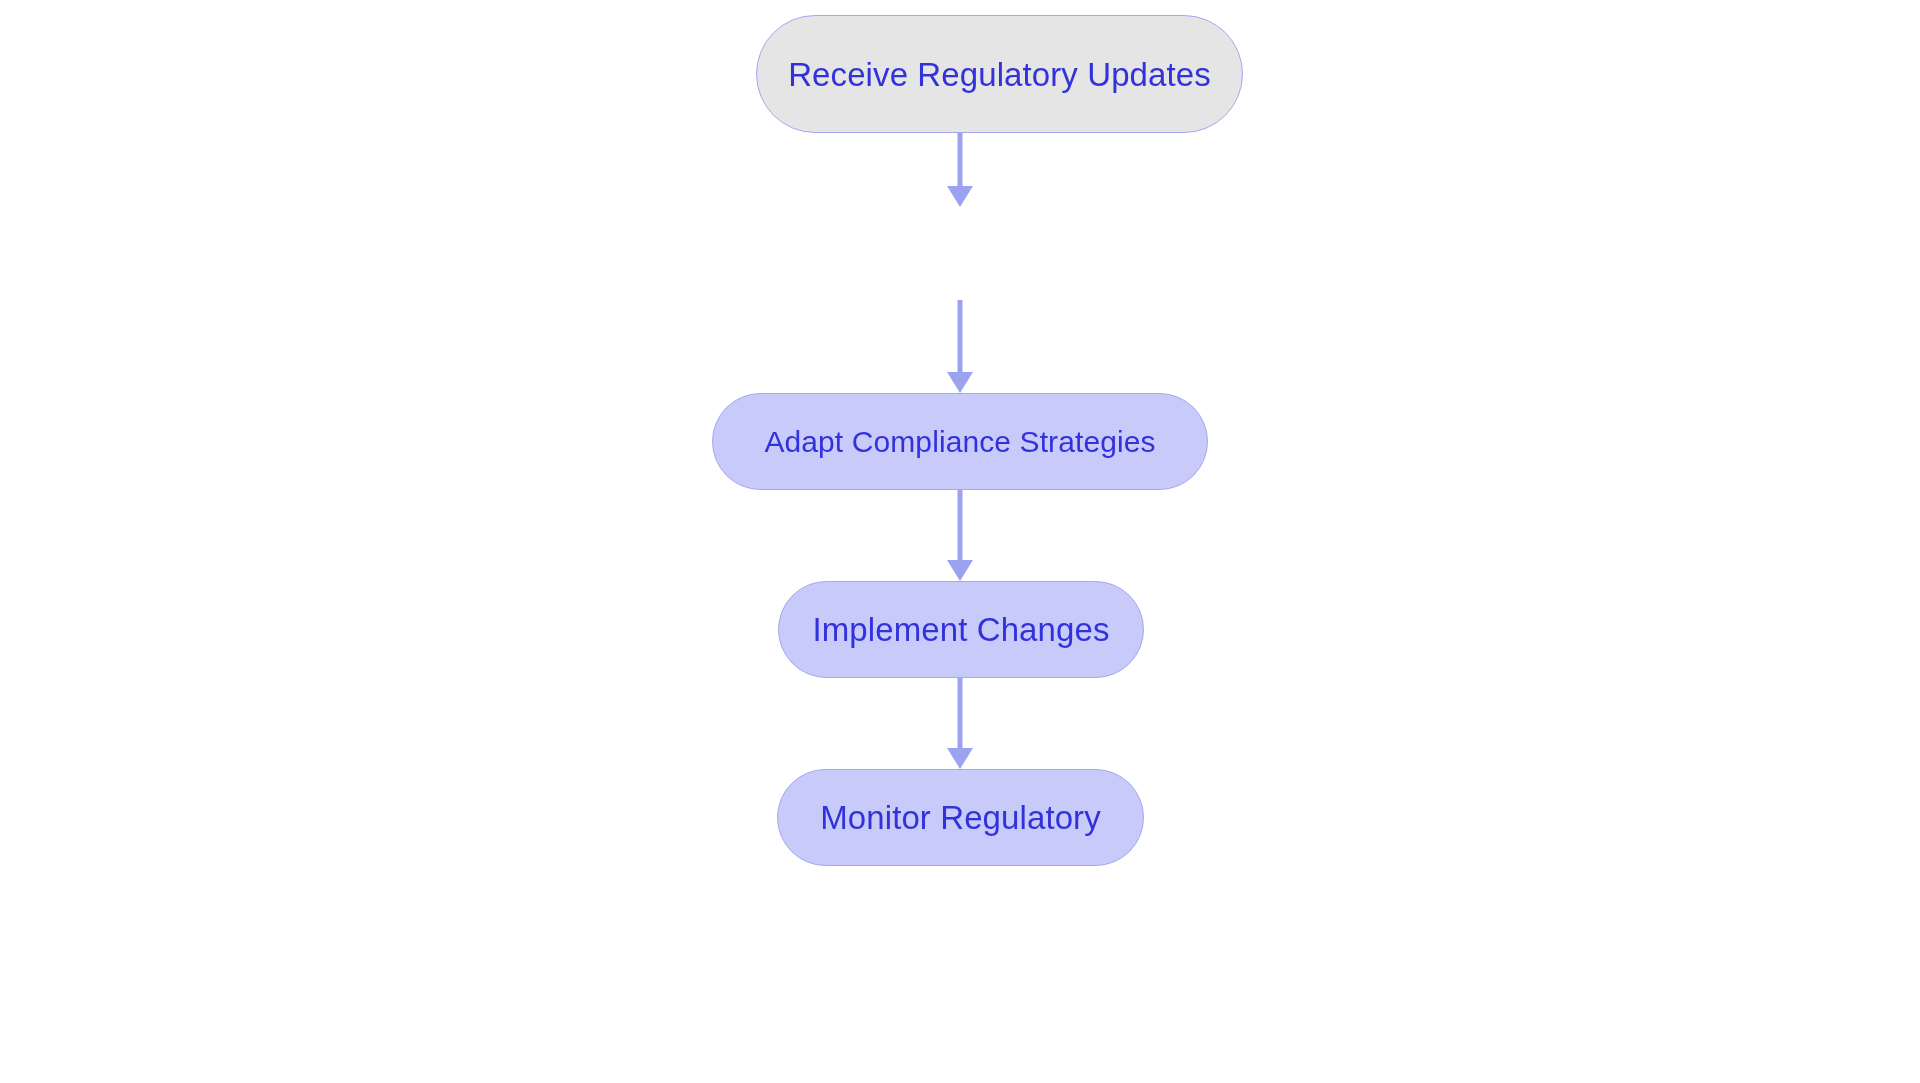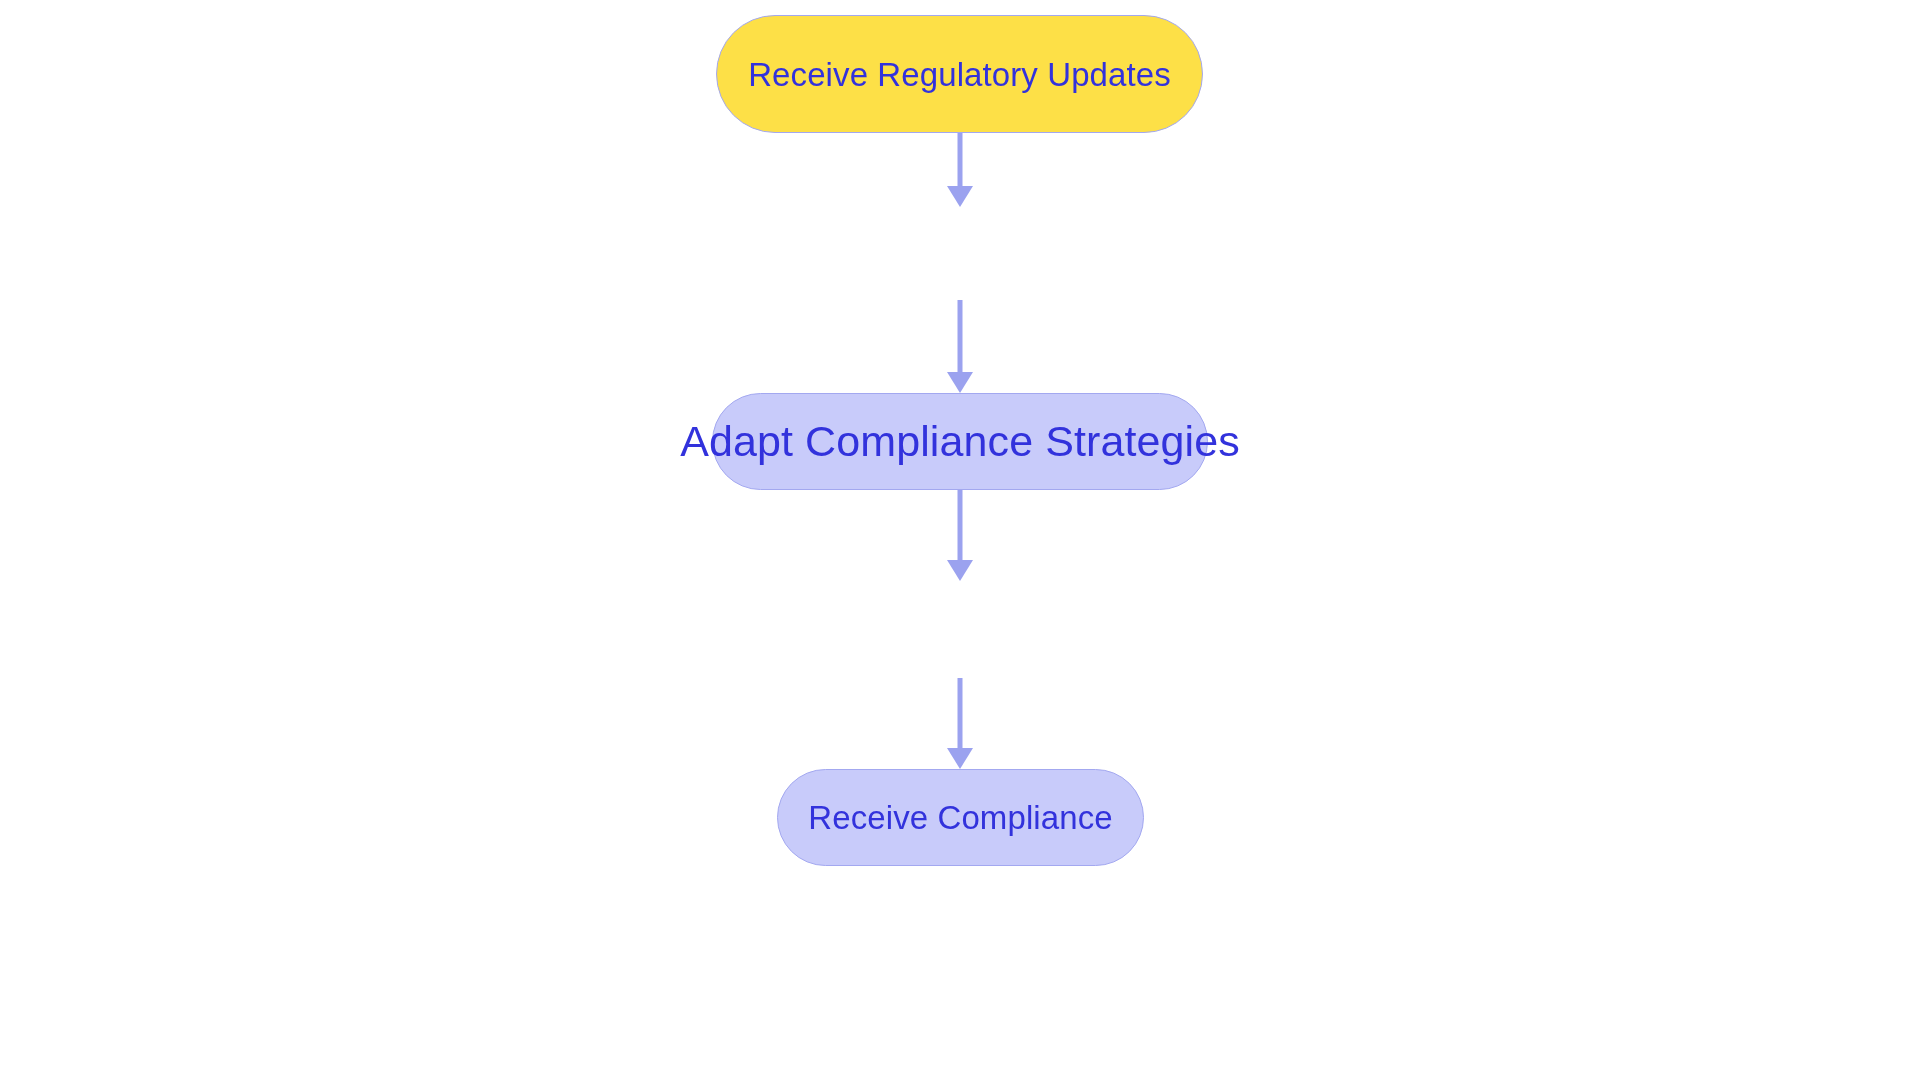"Receive Regulatory Updates" div.flow-node { background: #fde047 -> #e5e5e5; left: 716px -> 756px }
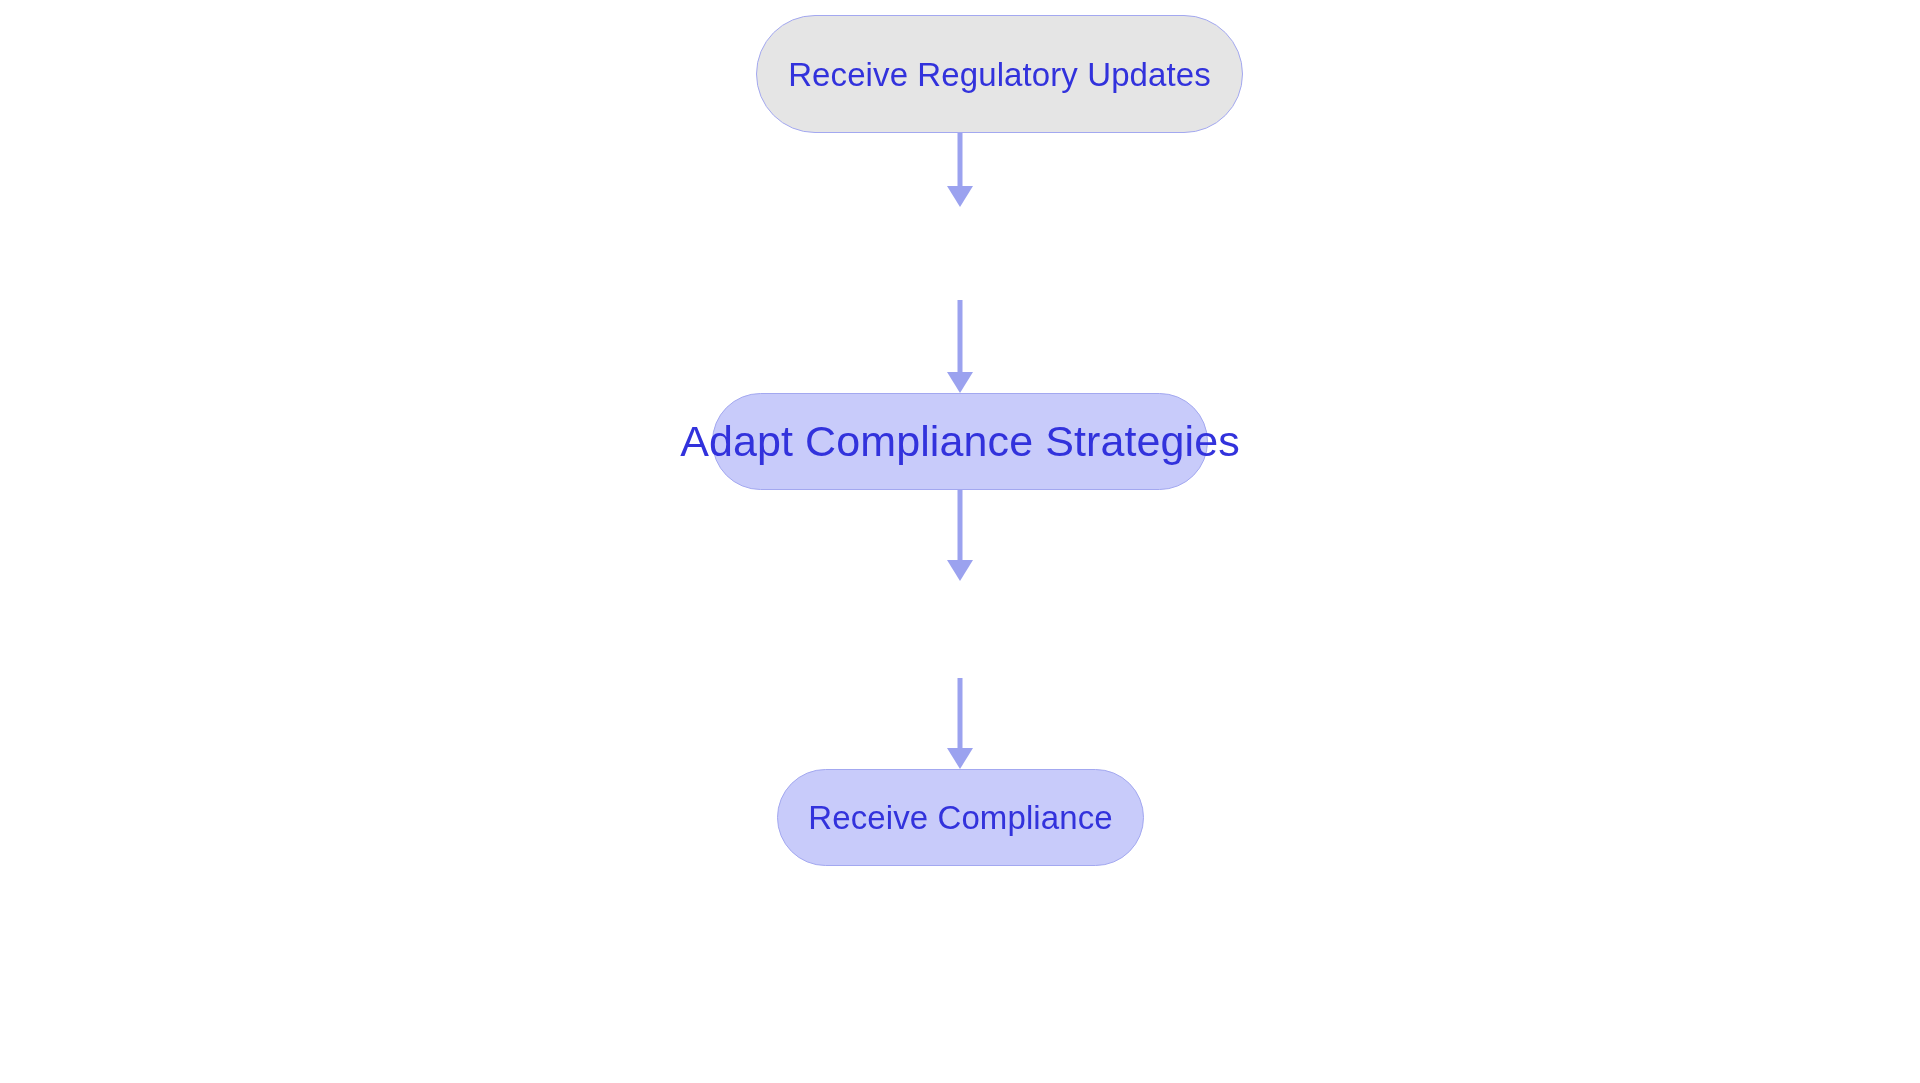"Adapt Compliance Strategies" div.flow-node { font-size: 43px -> 30px }
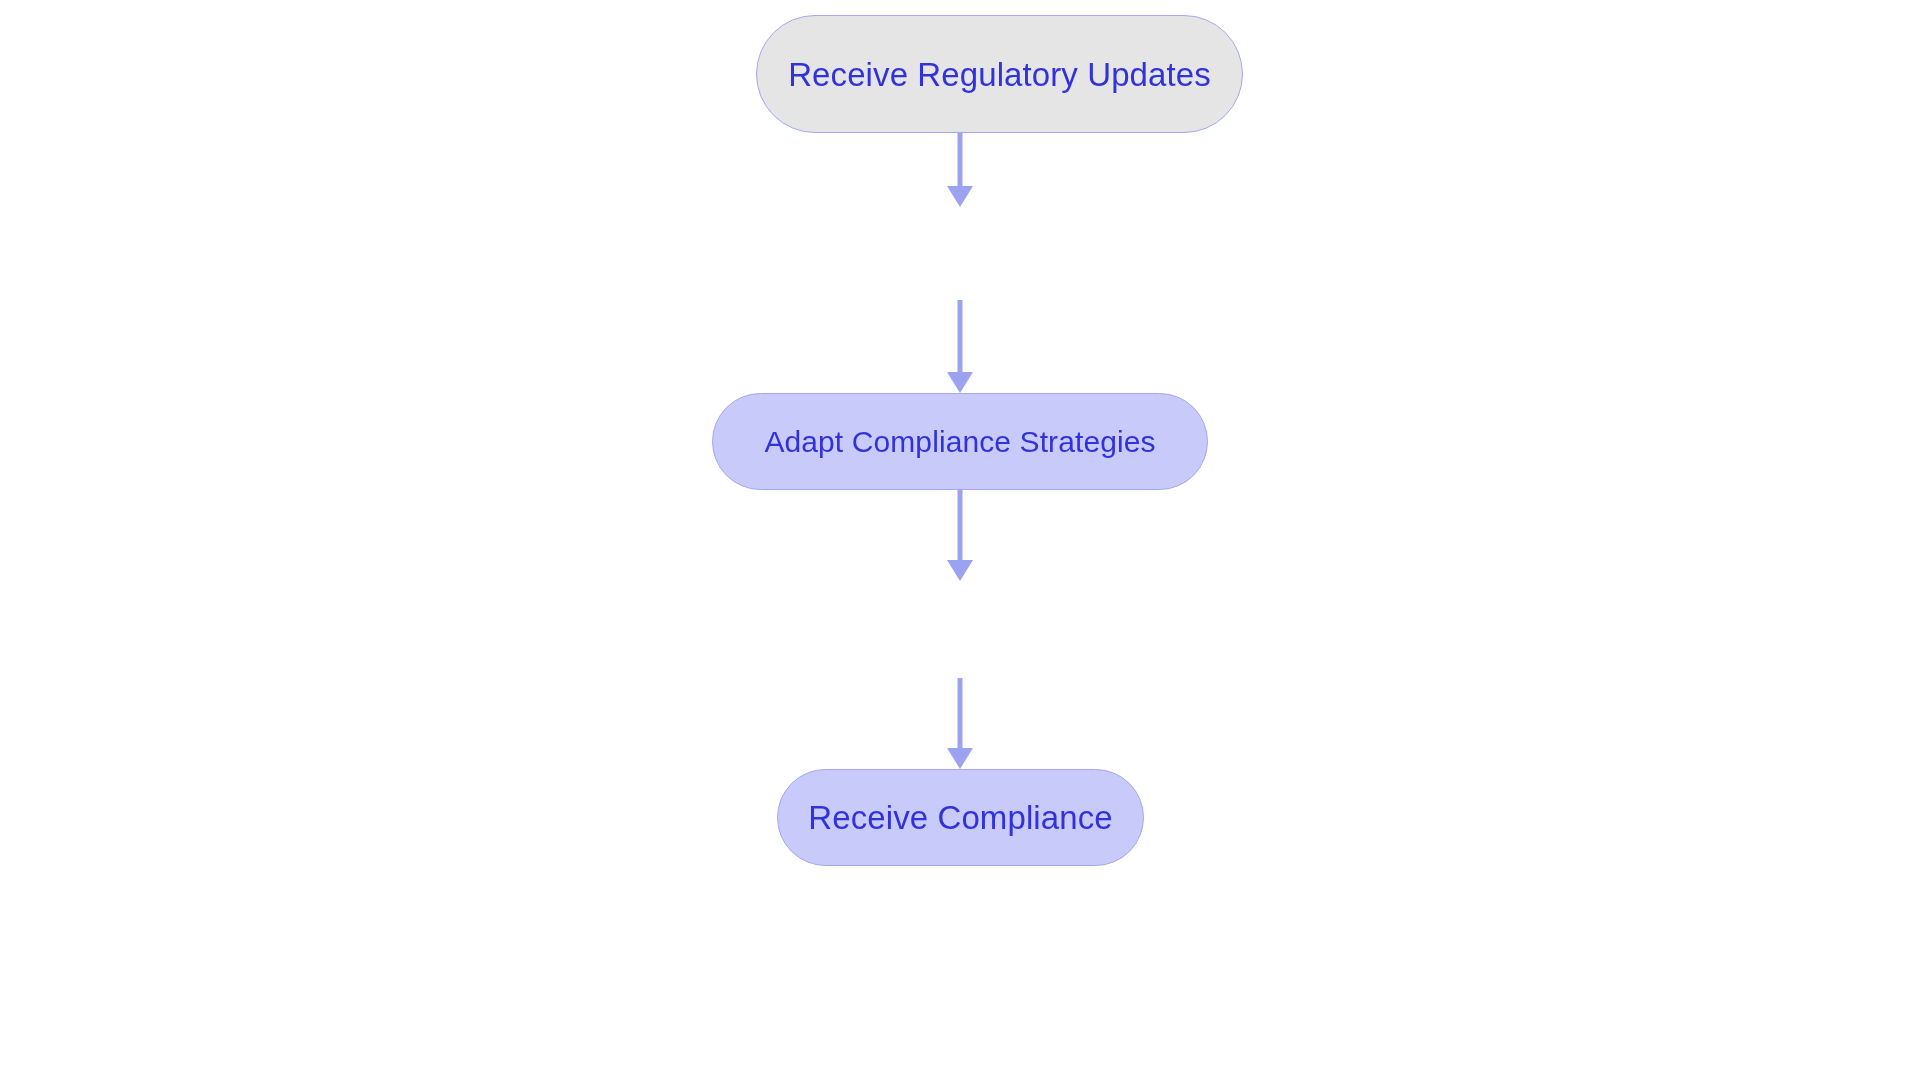"Implement Changes" div.flow-node { html: none -> <div> <span>Implement Changes</span> </div> }
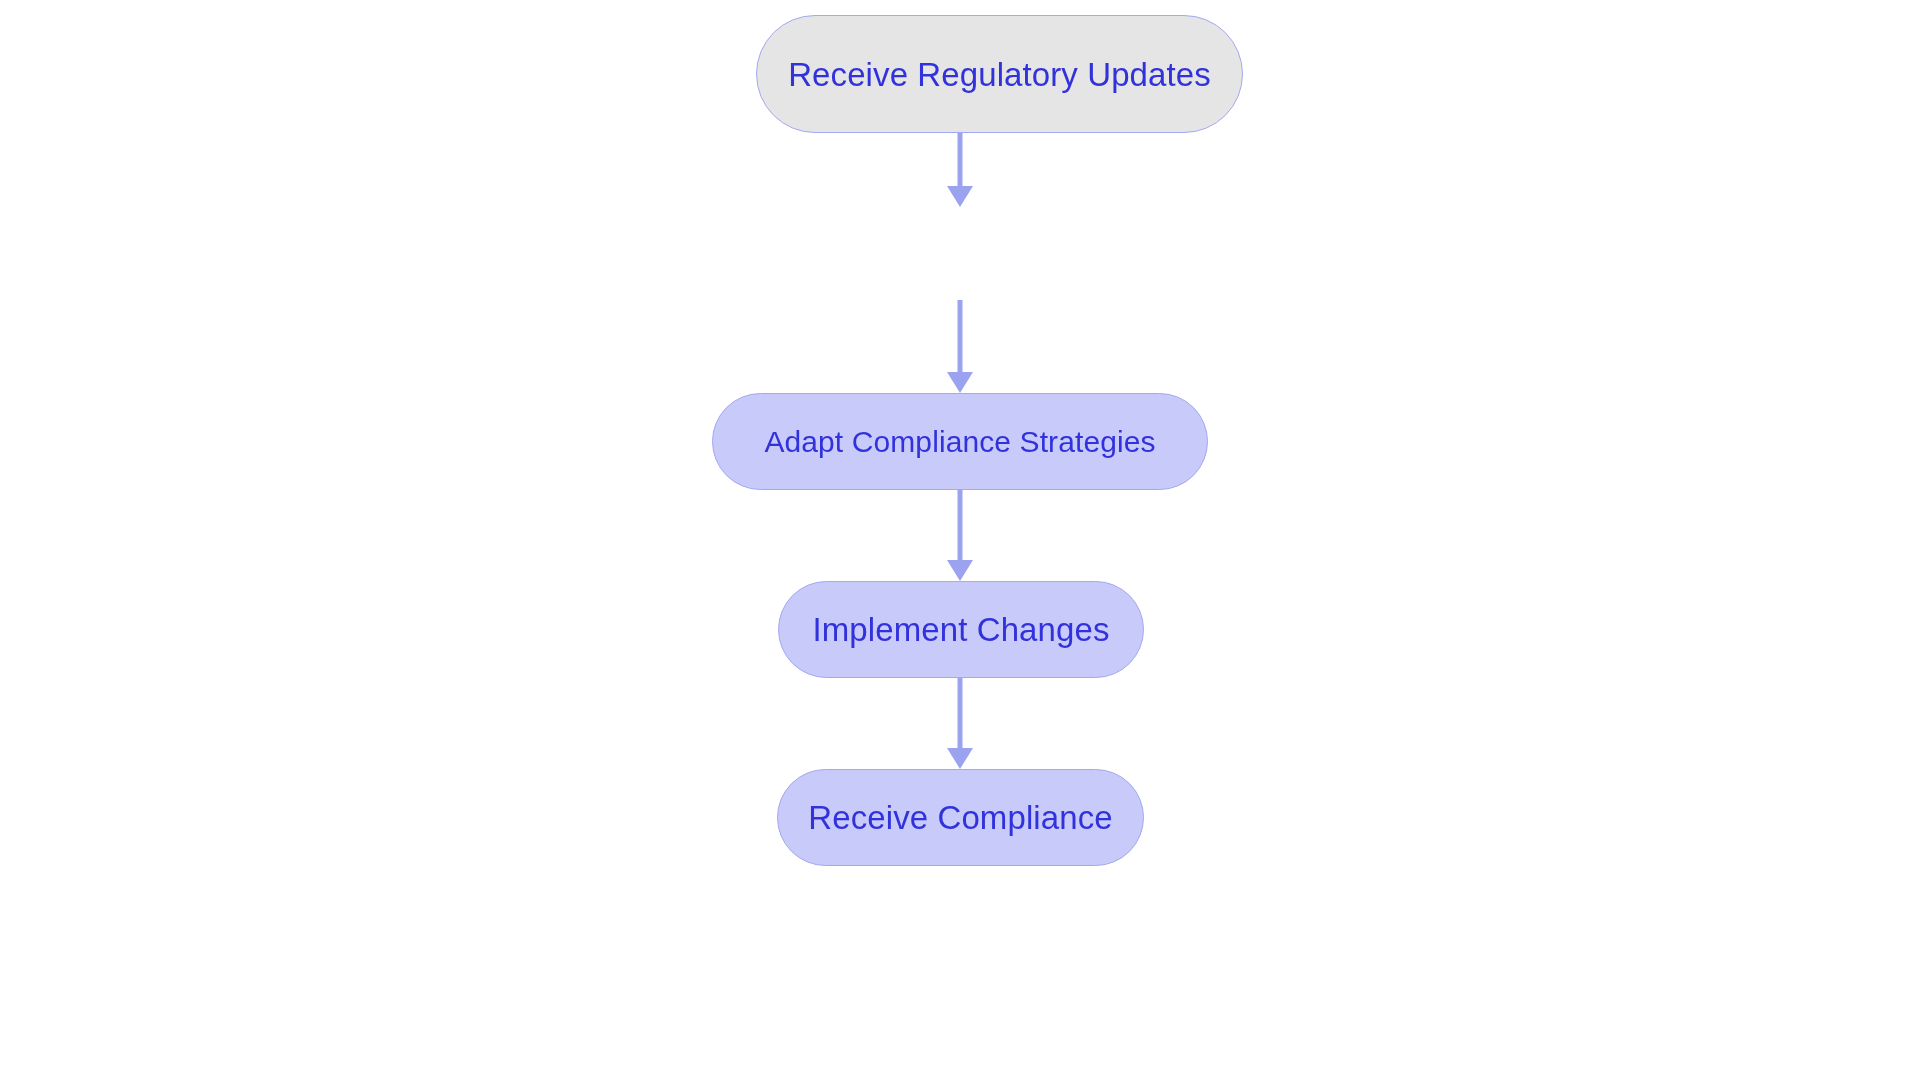"Receive Compliance" span.node-label { text: Receive Compliance -> Monitor Regulatory }
